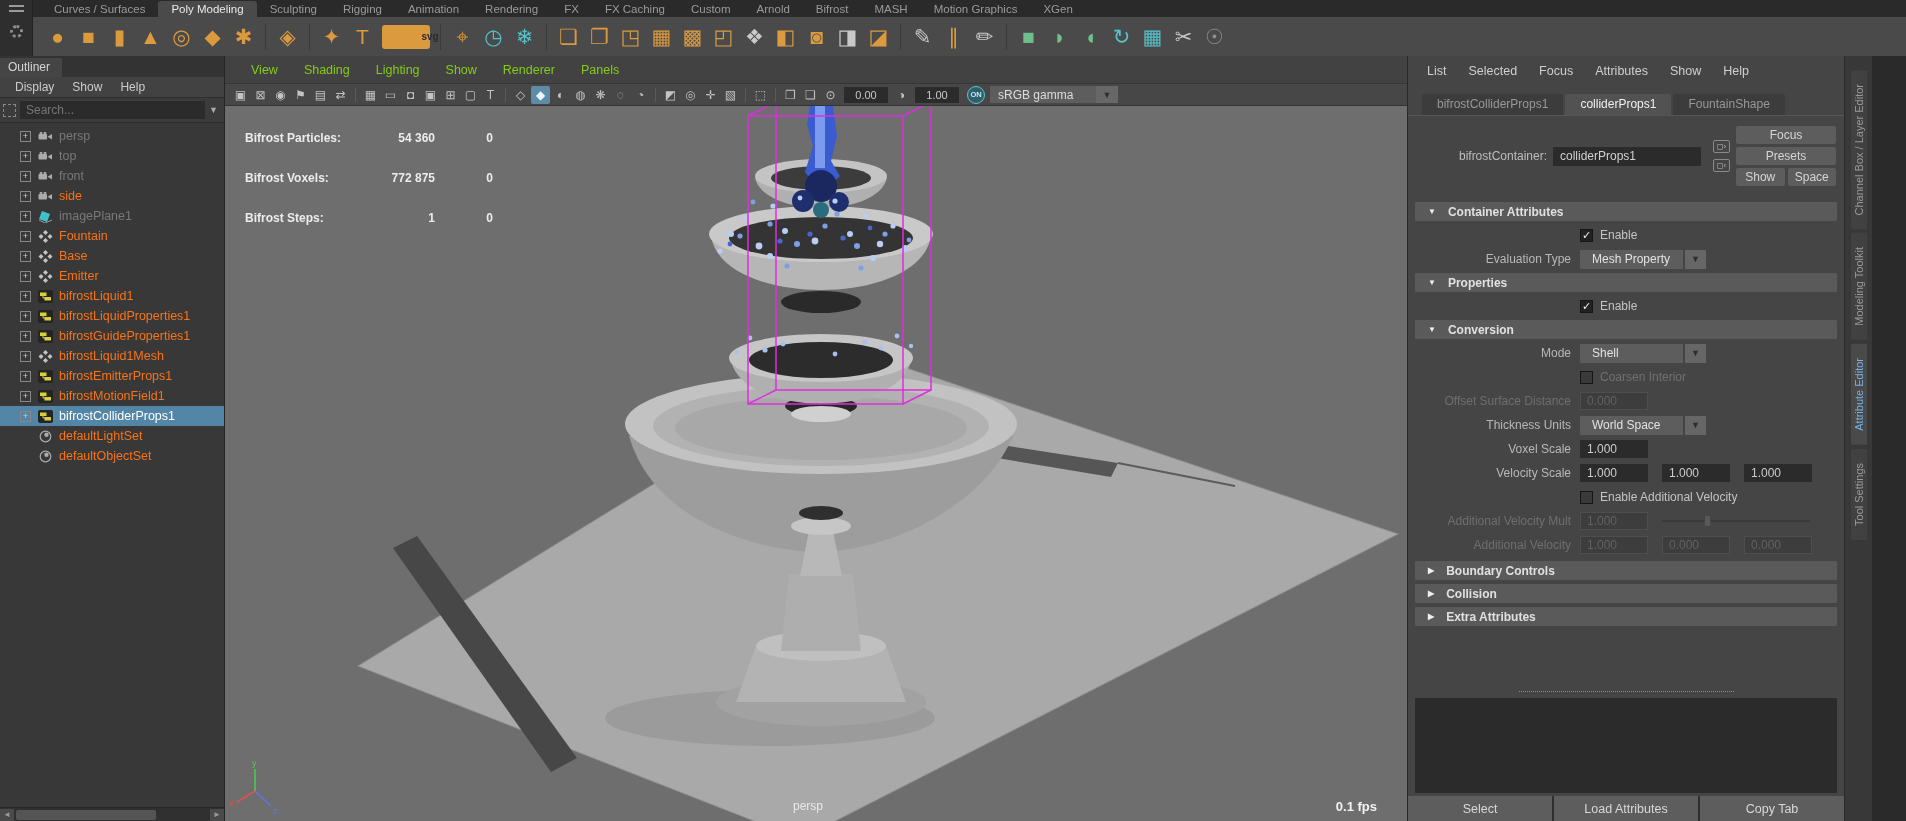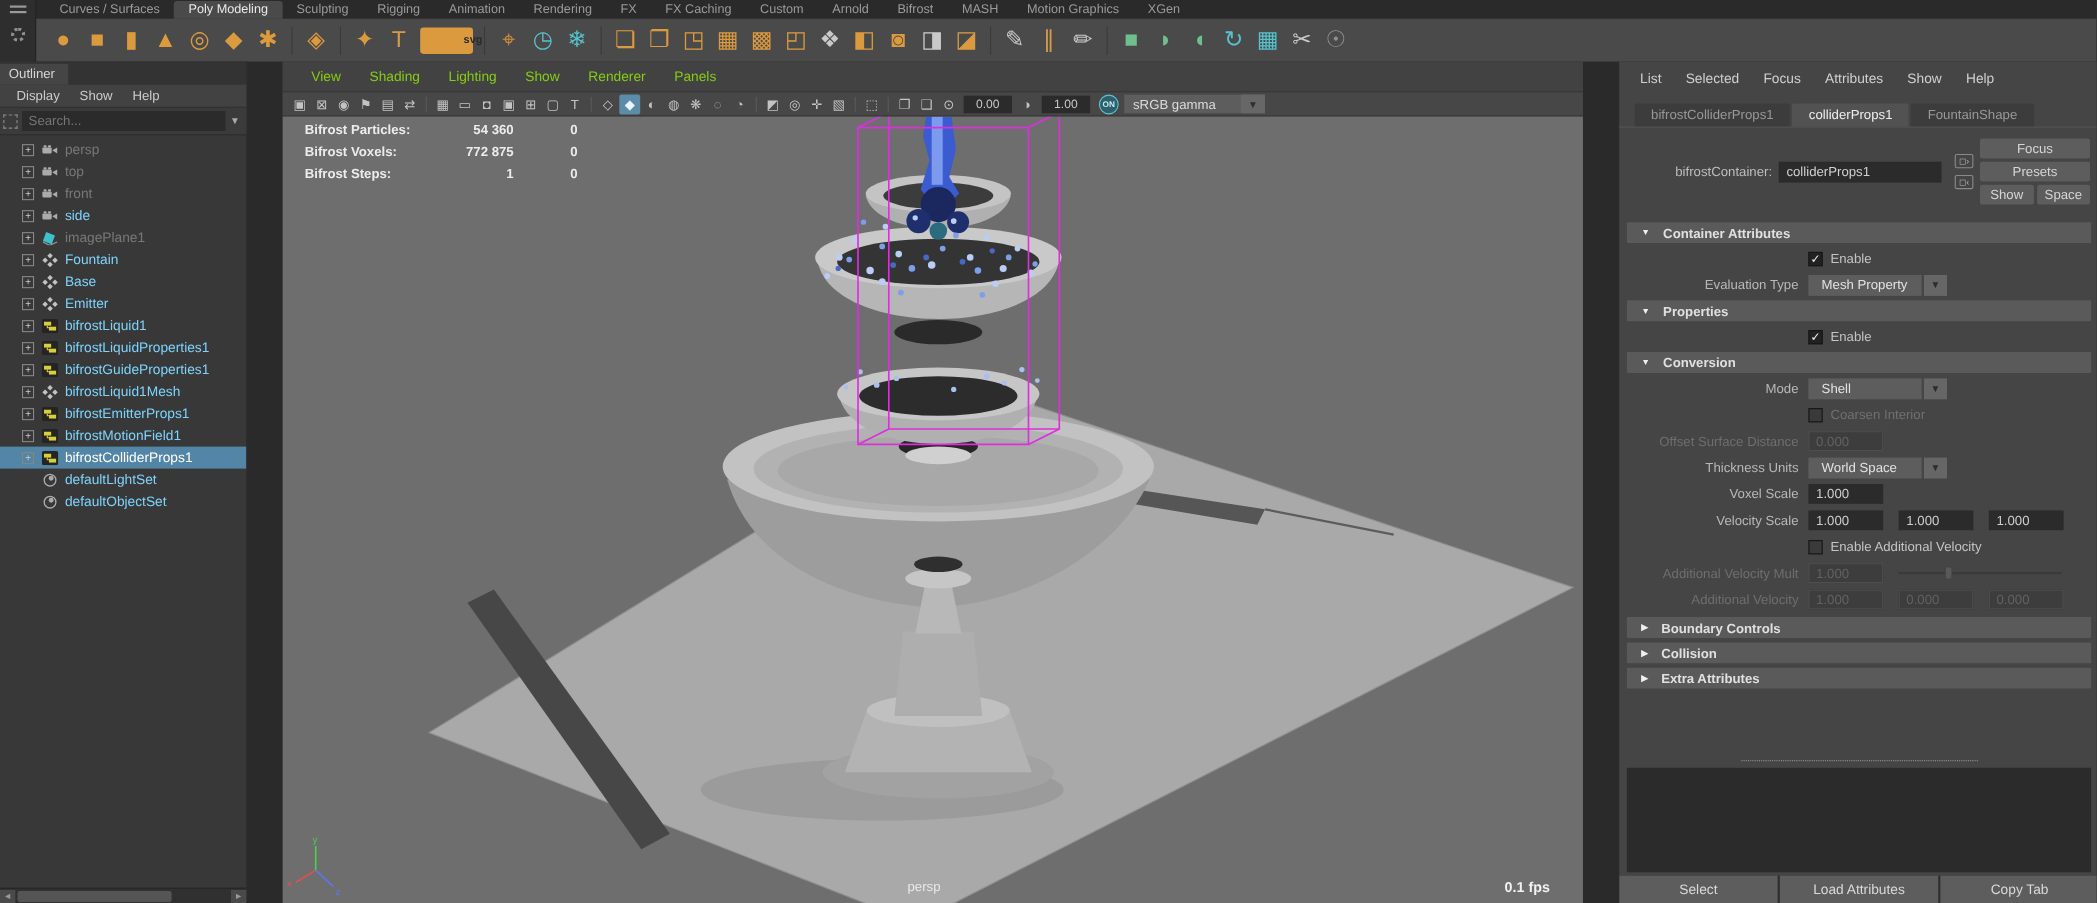"Outliner" #main { gap: 32px -> none }
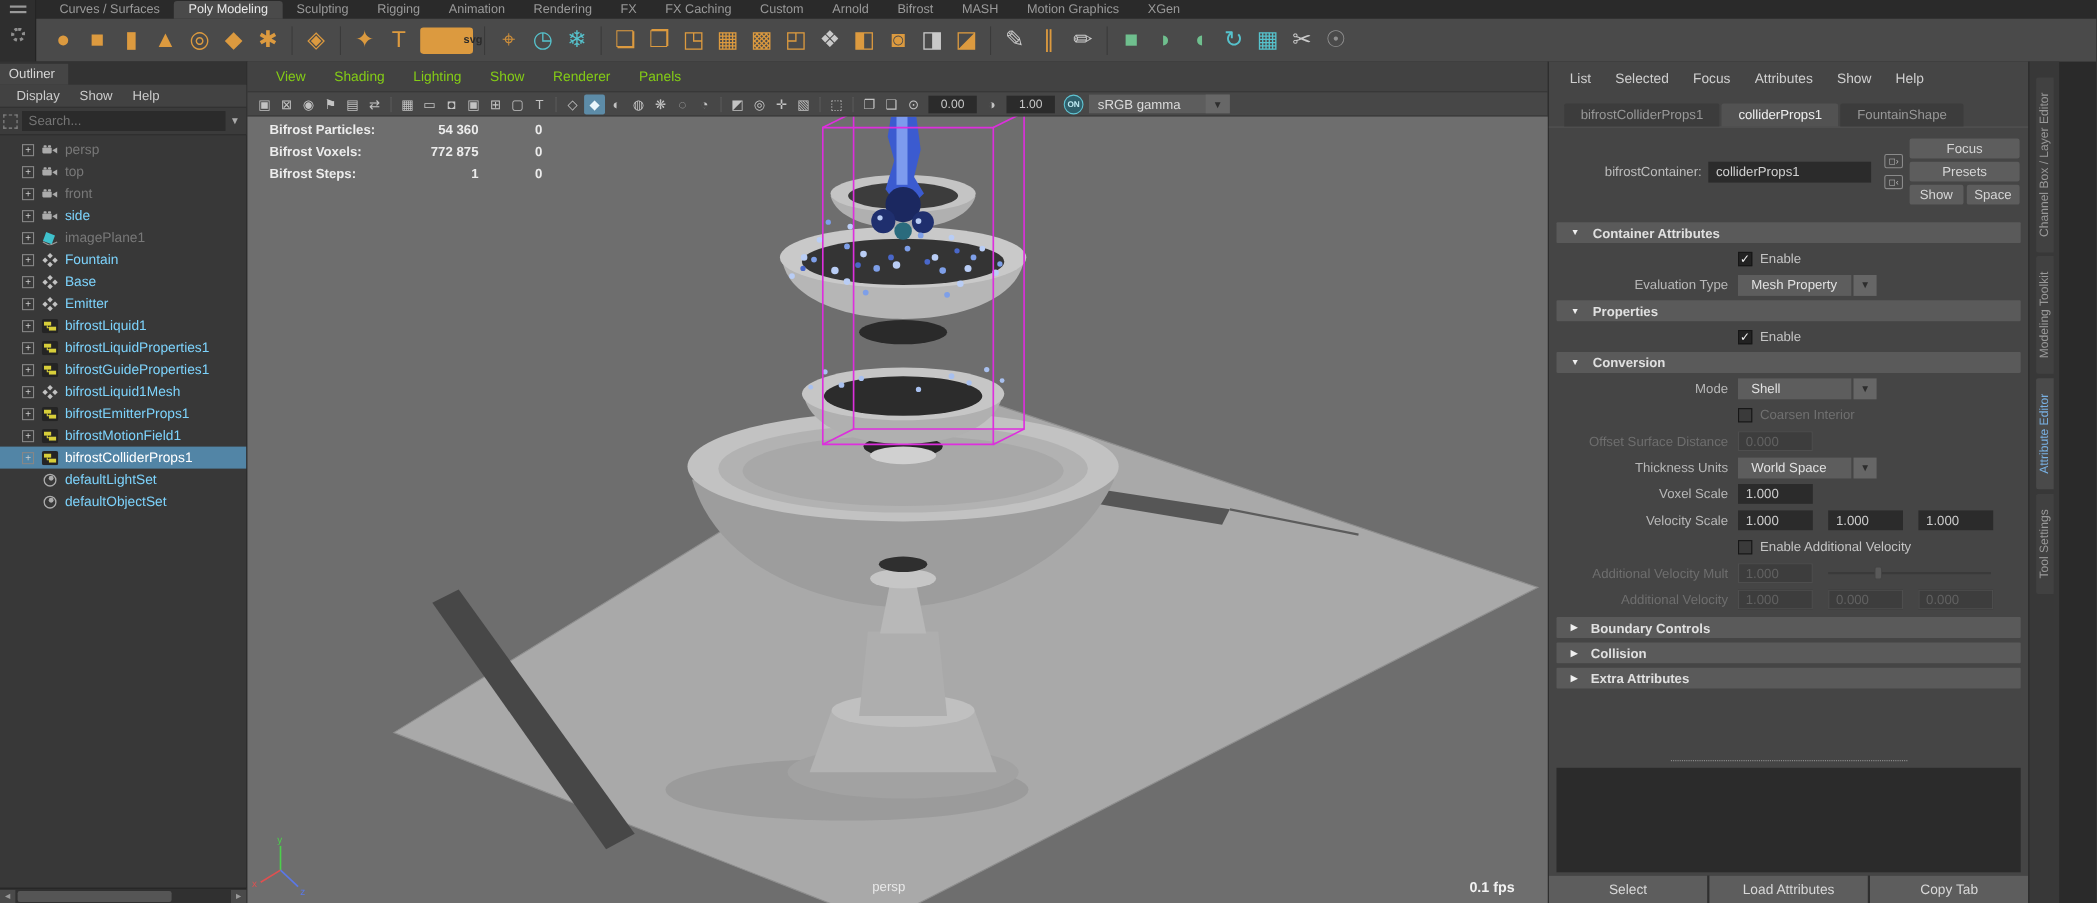"Bifrost Particles:" .stat-row { margin-top: none -> 20px }
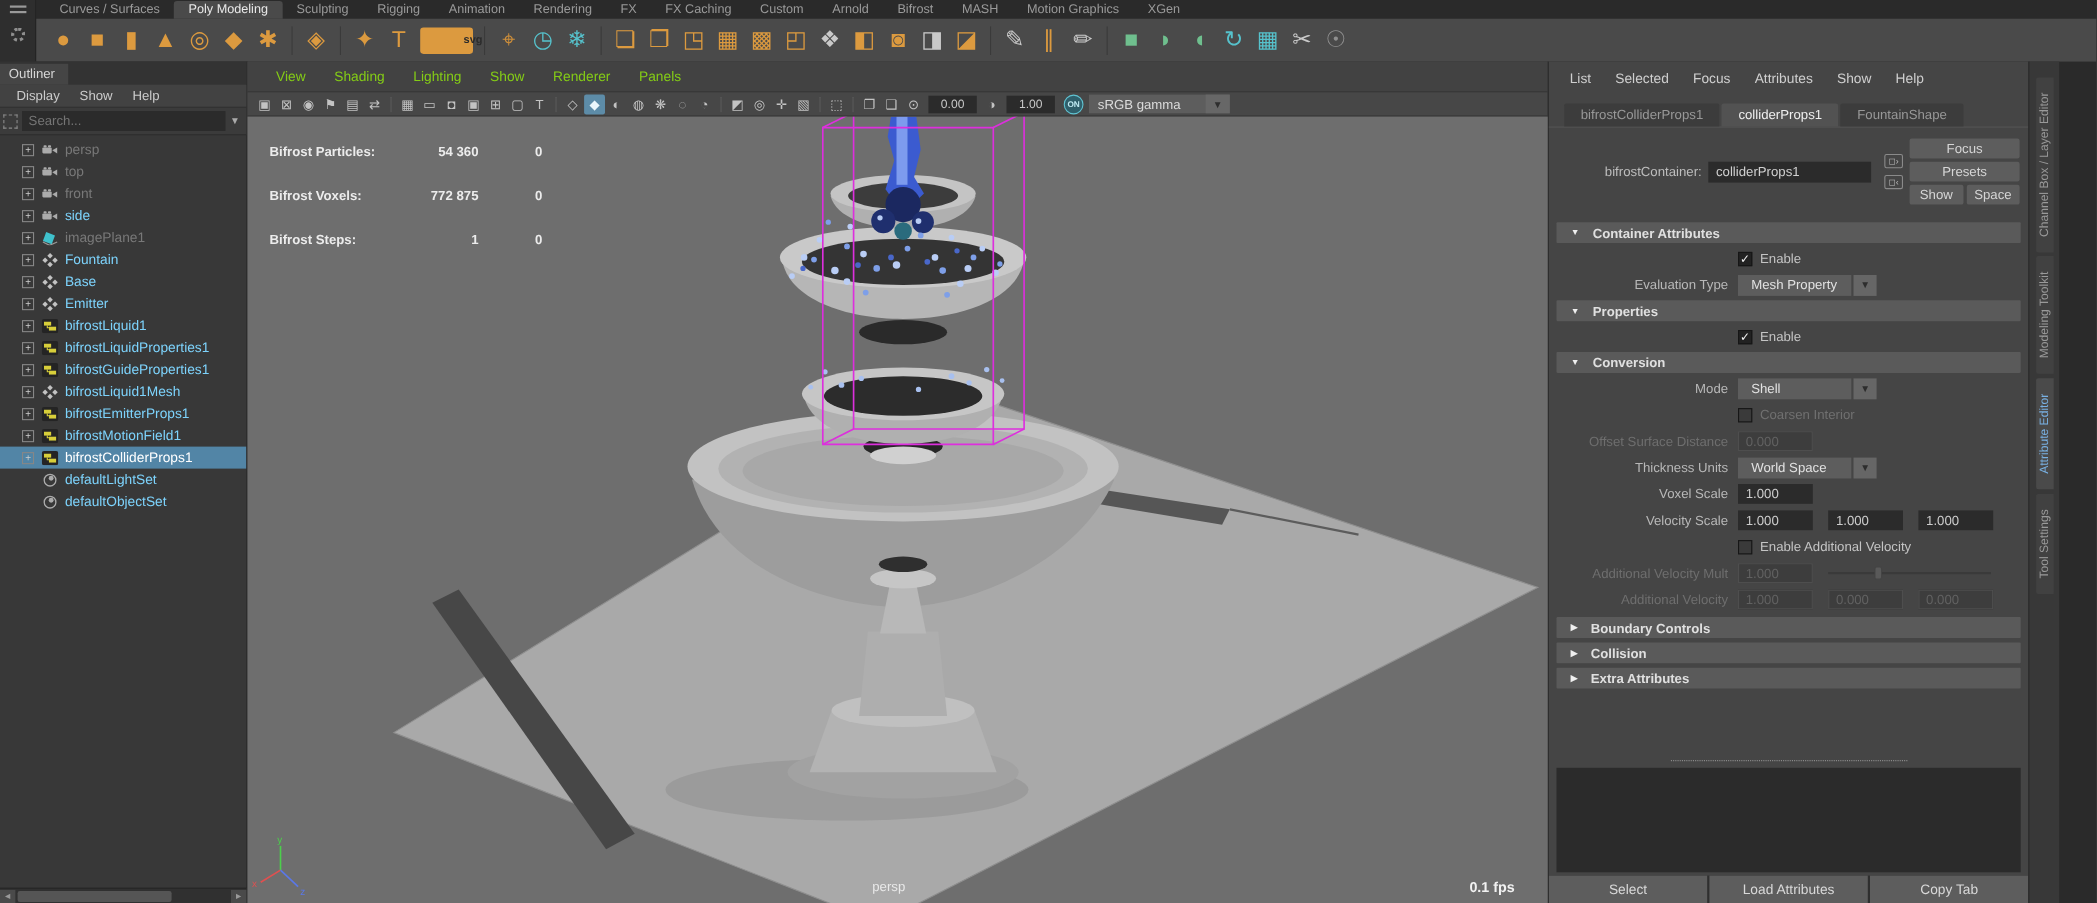"side" .tree-label { color: #7dd3fc -> #f97316 }
